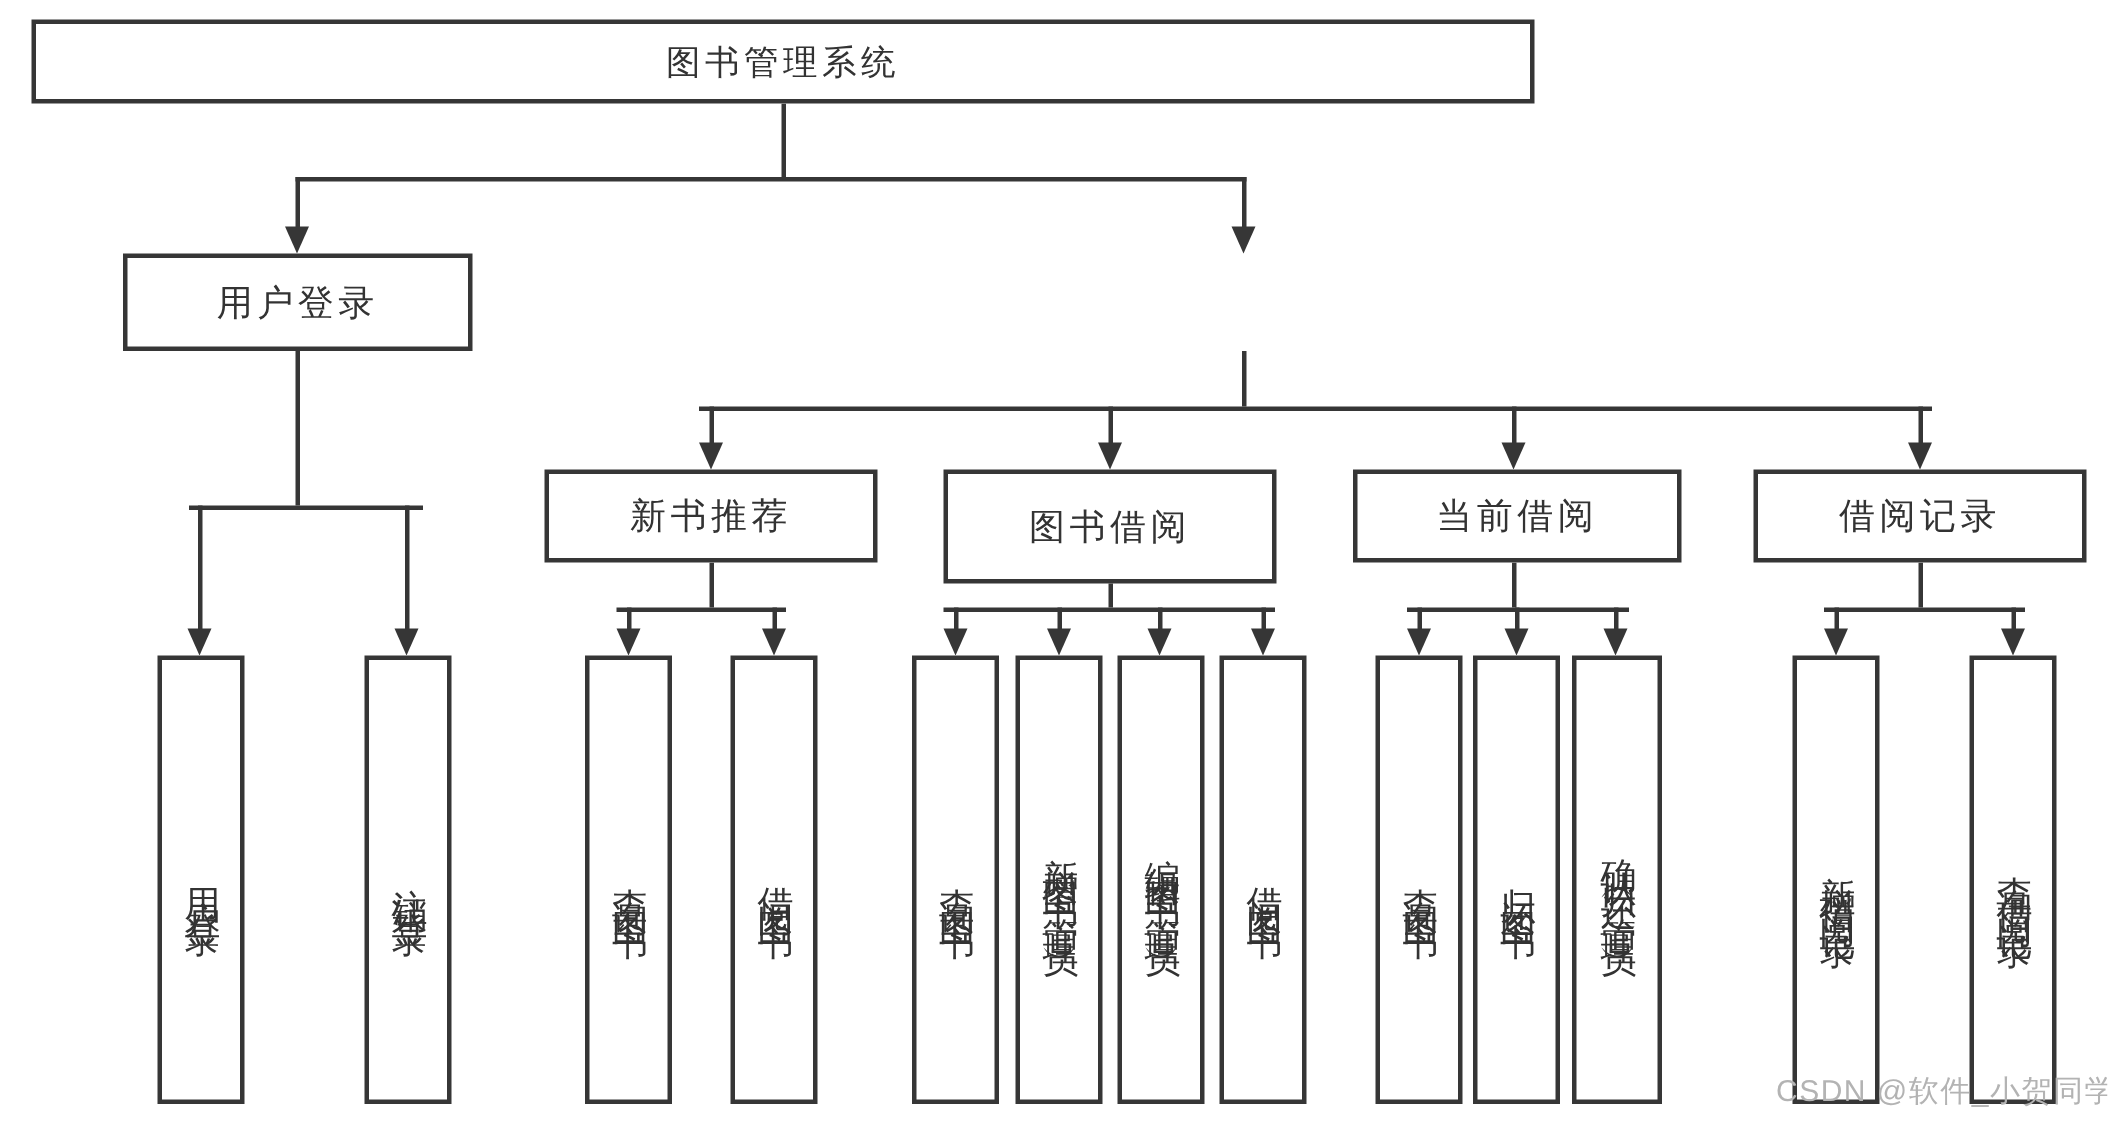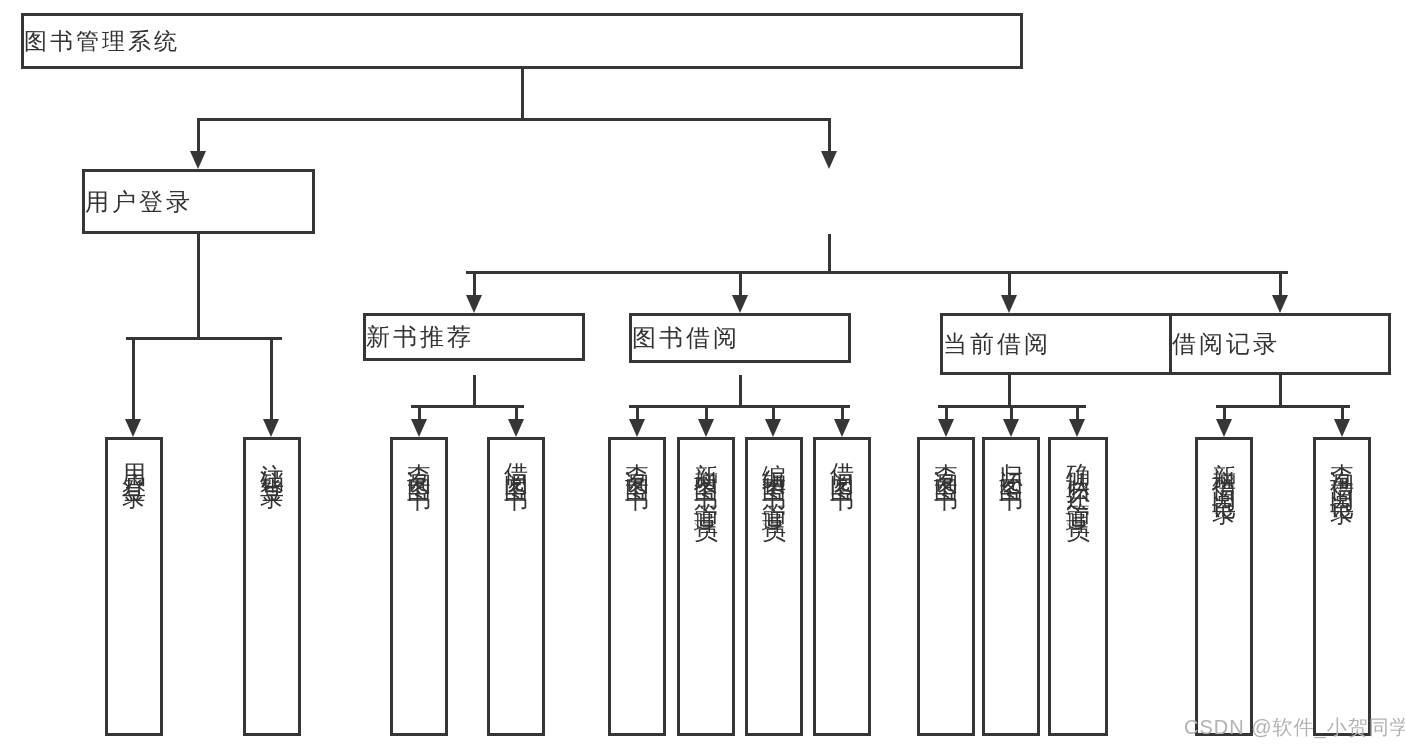"图书管理系统" .node { justify-content: flex-start -> center }
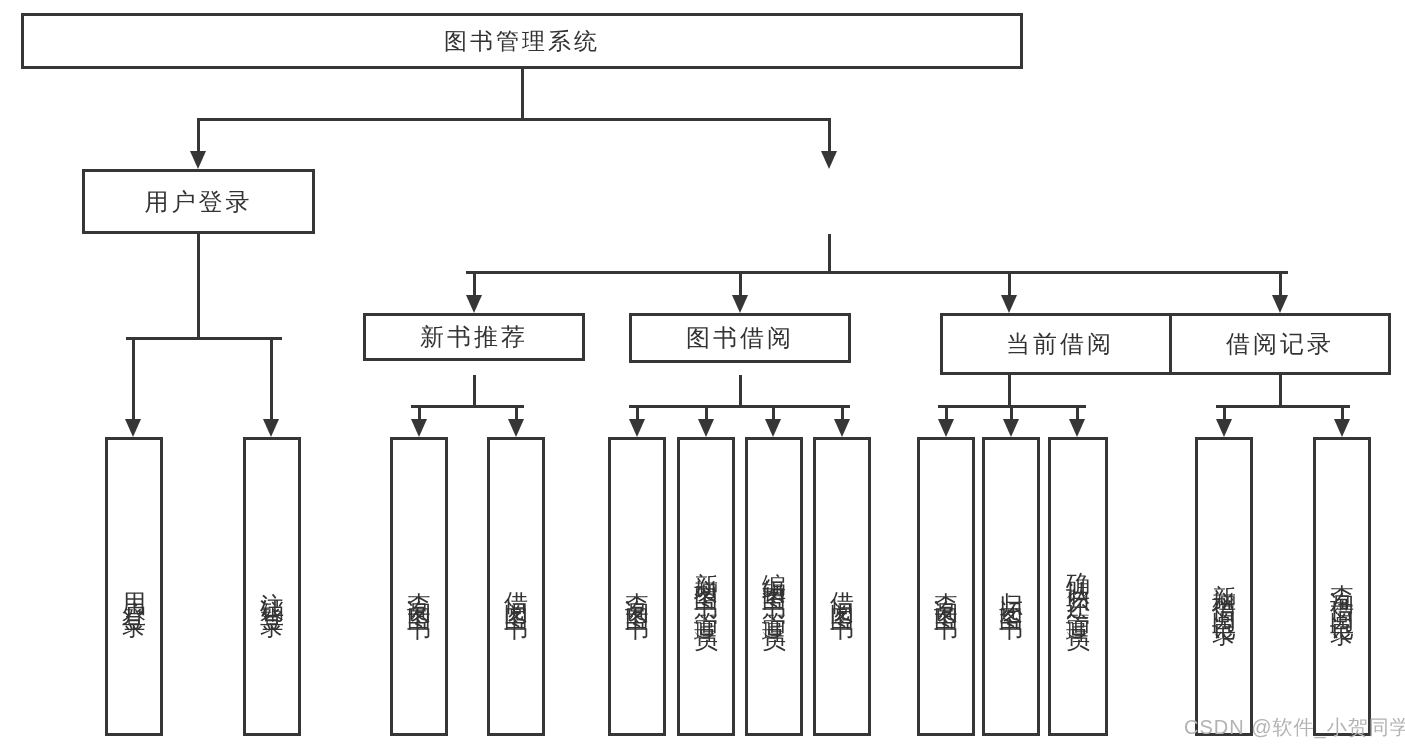"新书推荐" div.node { height: 48px -> 62px }
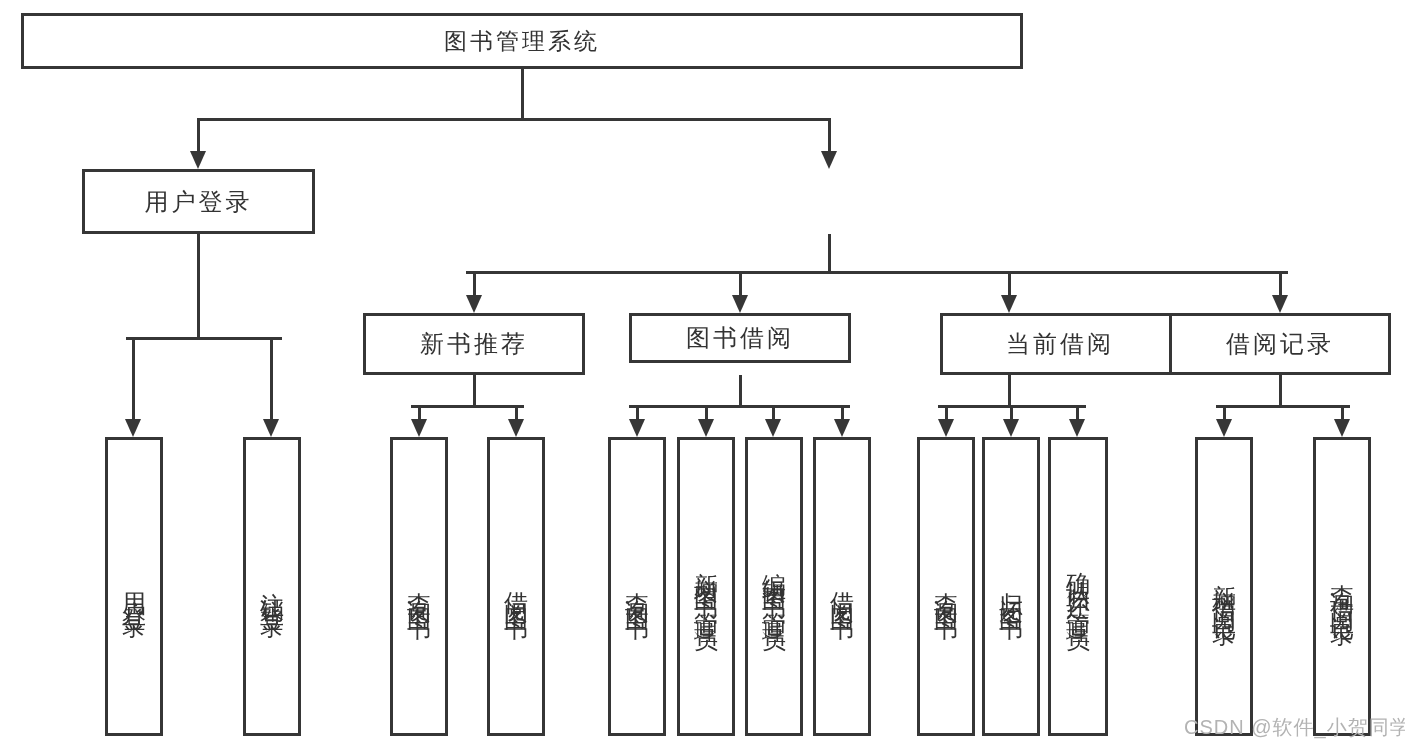"图书借阅" div.node { height: 50px -> 76px }
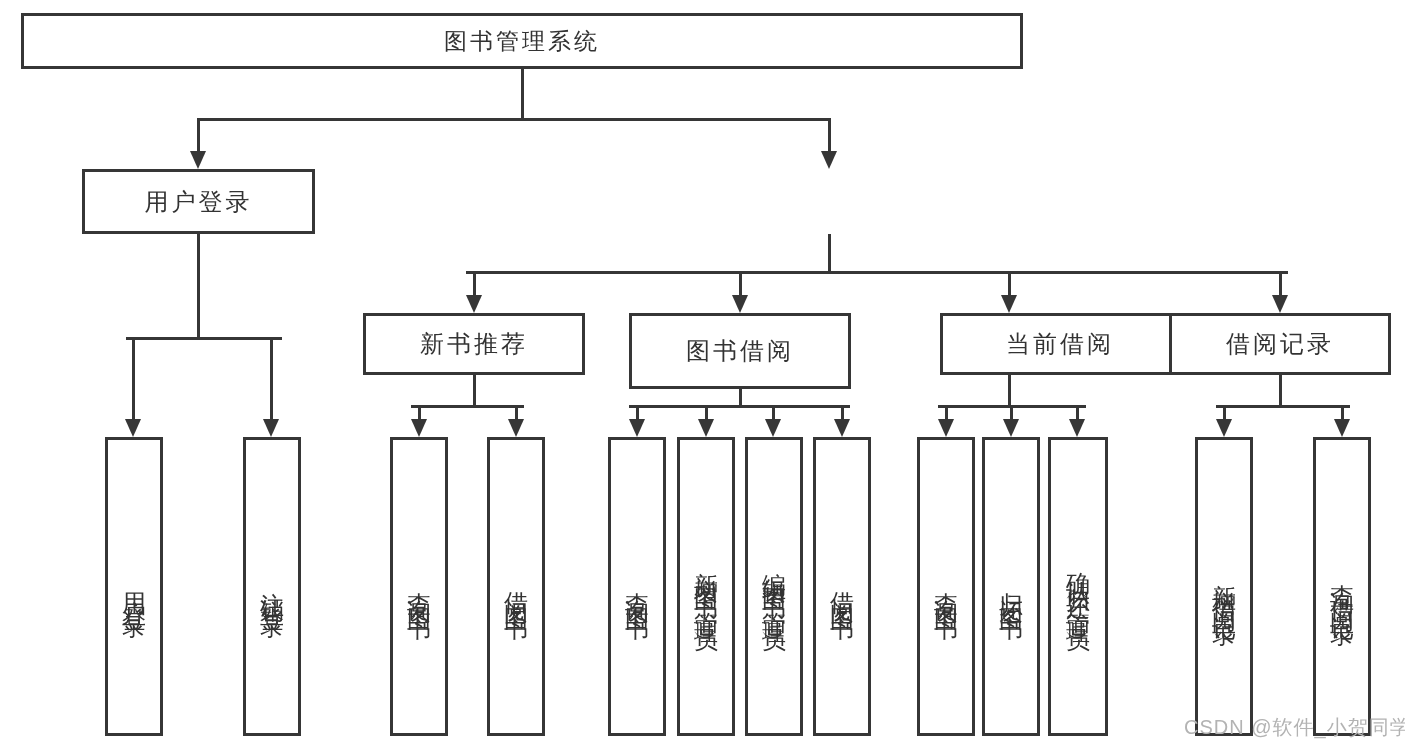"当前借阅" div.node { left: 940px -> 902px; width: 240px -> 219px }
